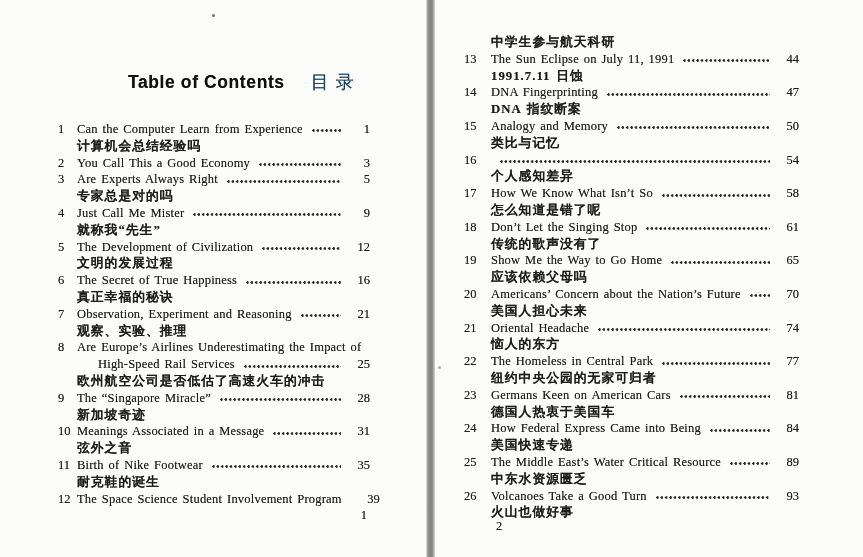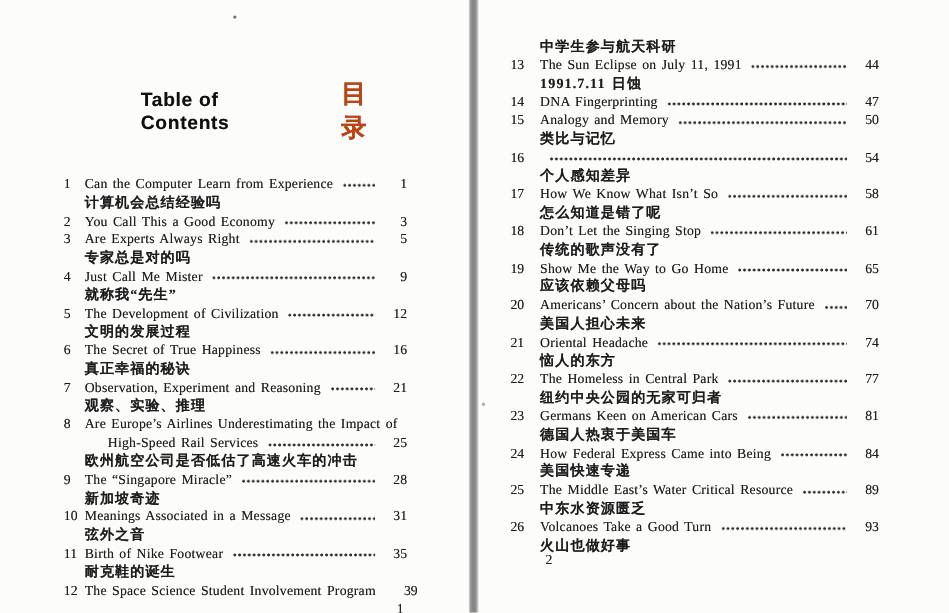"目录" .hdr-zh { color: #c2410c -> #0c4a6e; font-size: 23px -> 18px; font-weight: 700 -> 400 }
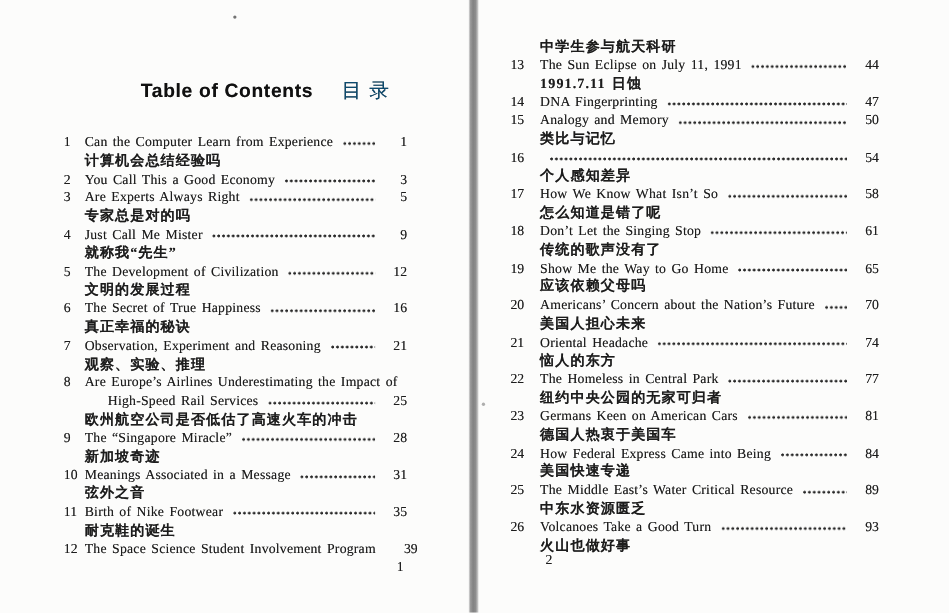"DNA 指纹断案" div.line { html: none -> <div> <span></span> <span>DNA 指纹断案</span> </div> }
